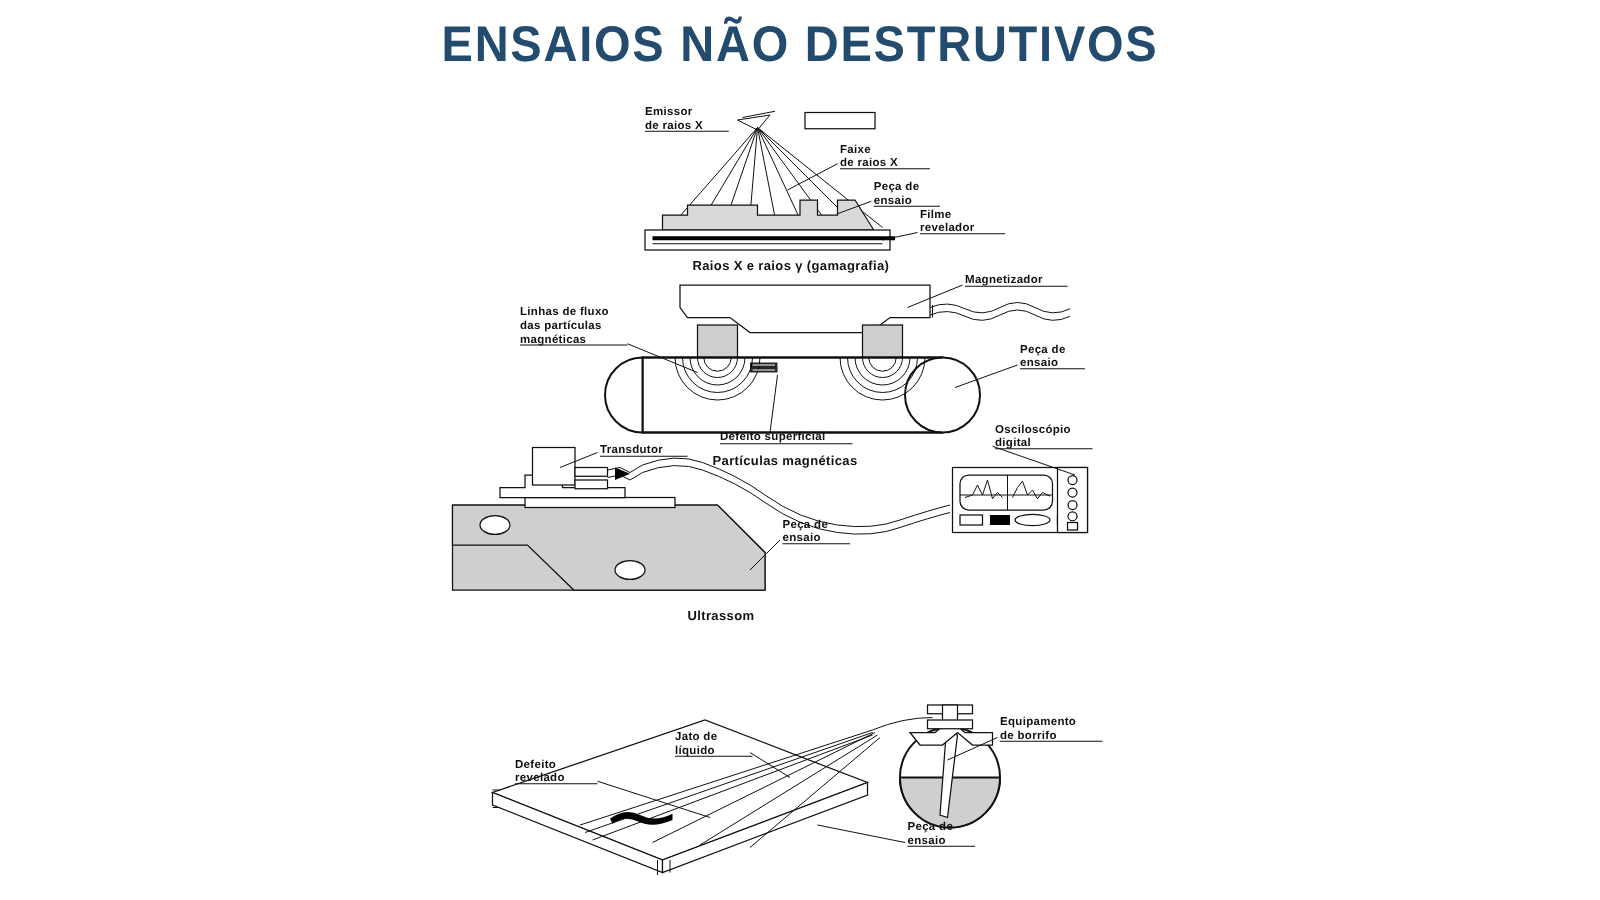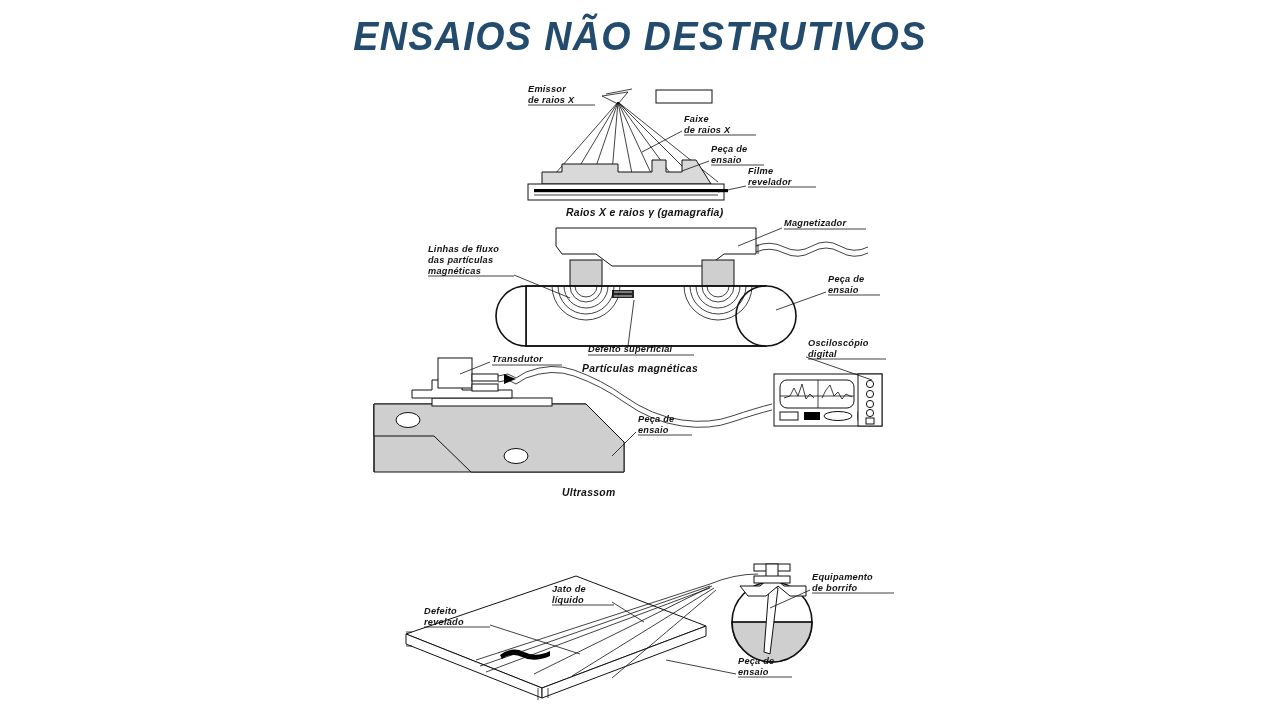"ENSAIOS NÃO DESTRUTIVOS" div { font-style: italic -> none }
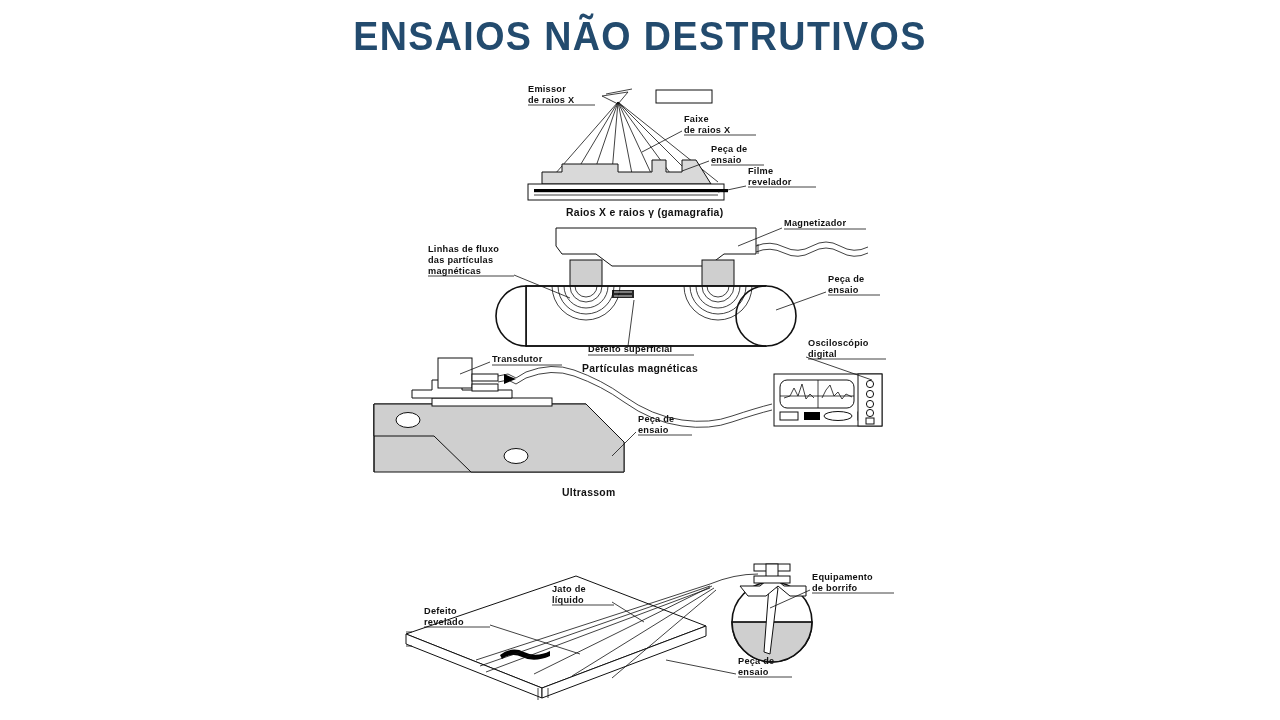"Emissor" #figure-wrap { left: 366px -> 354px }
